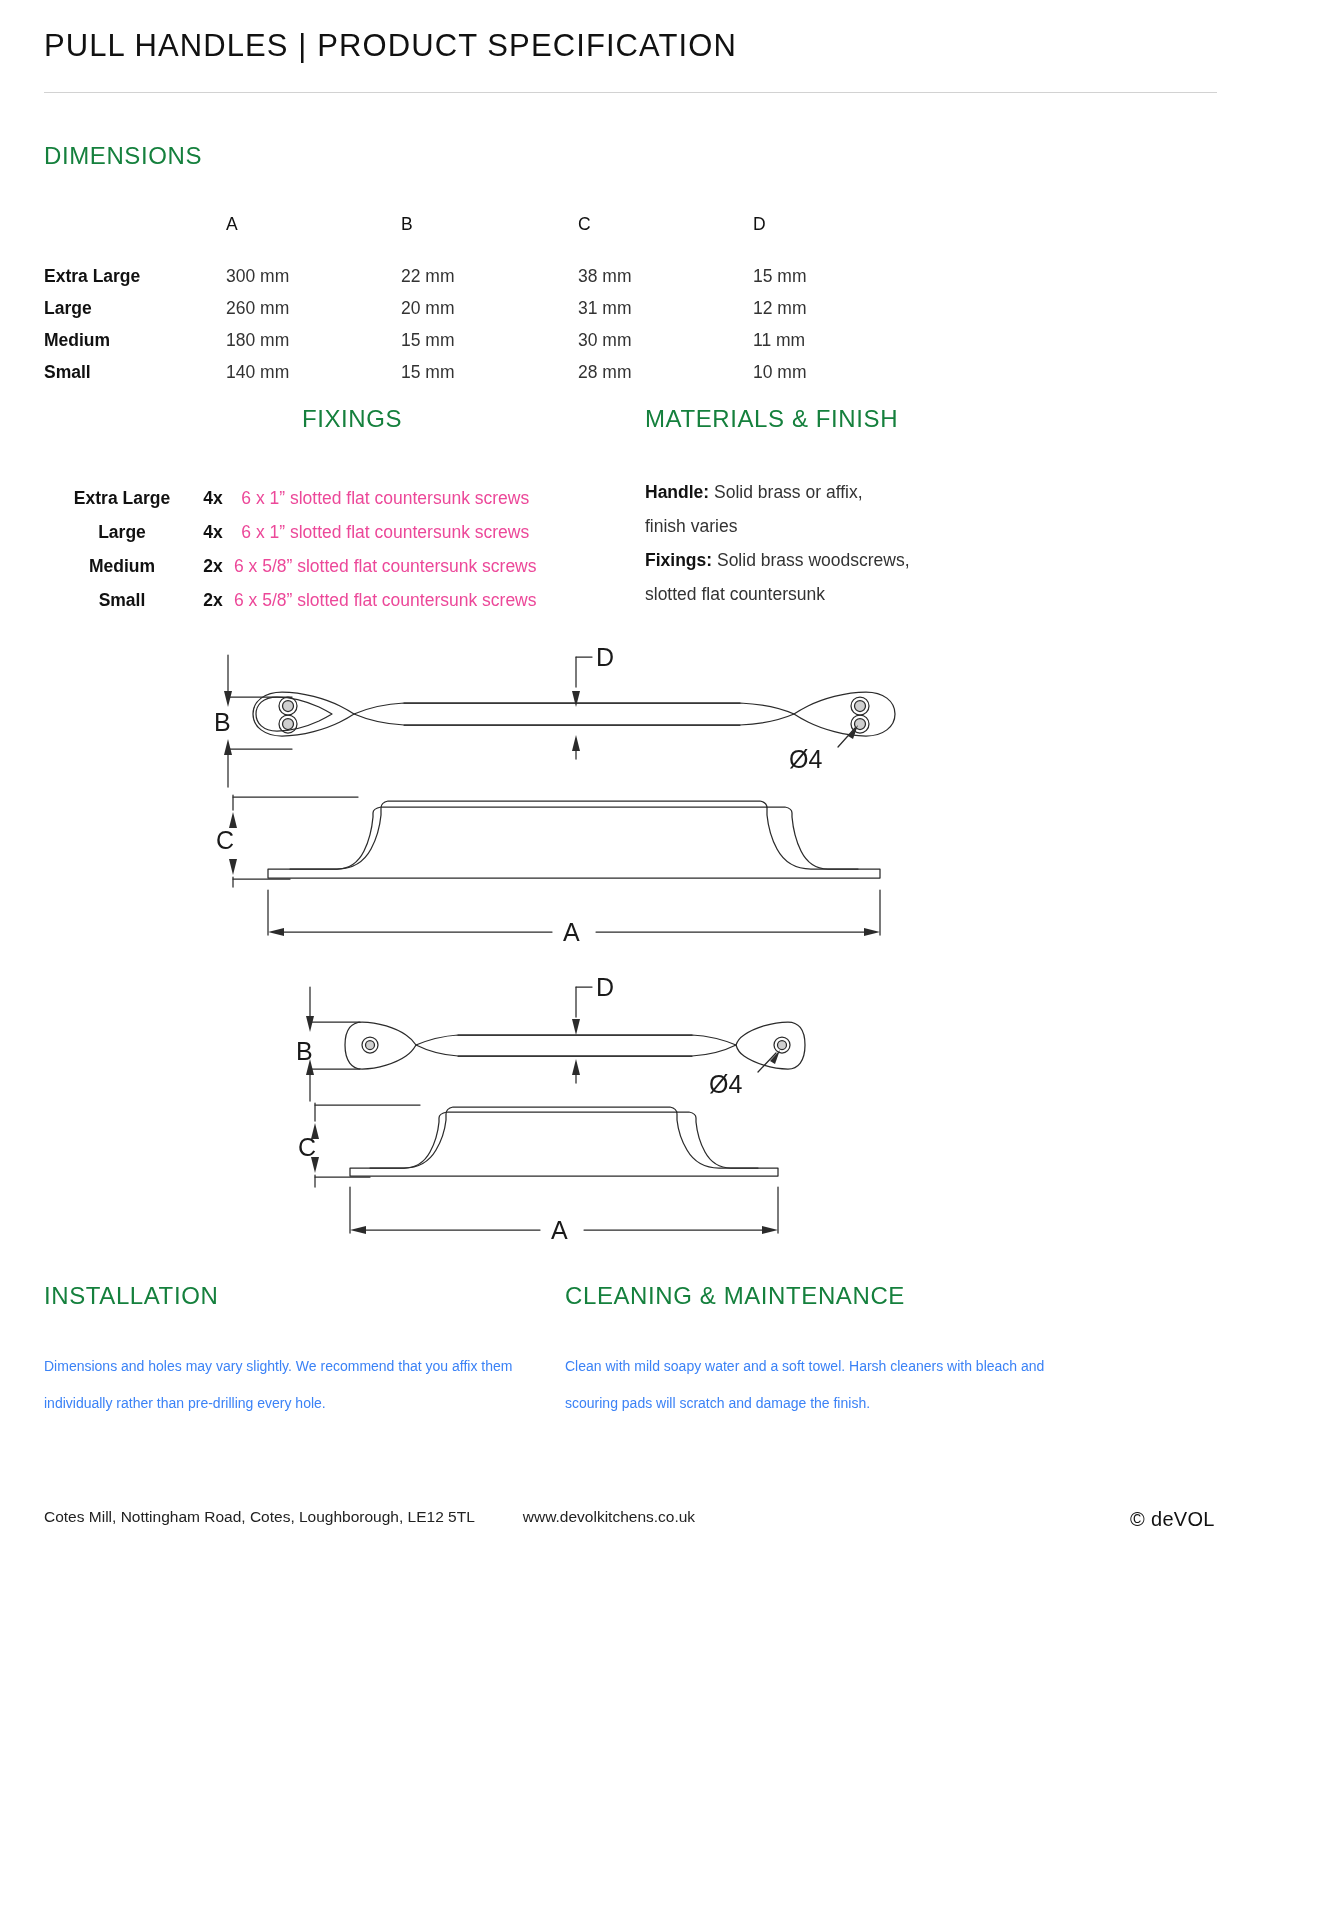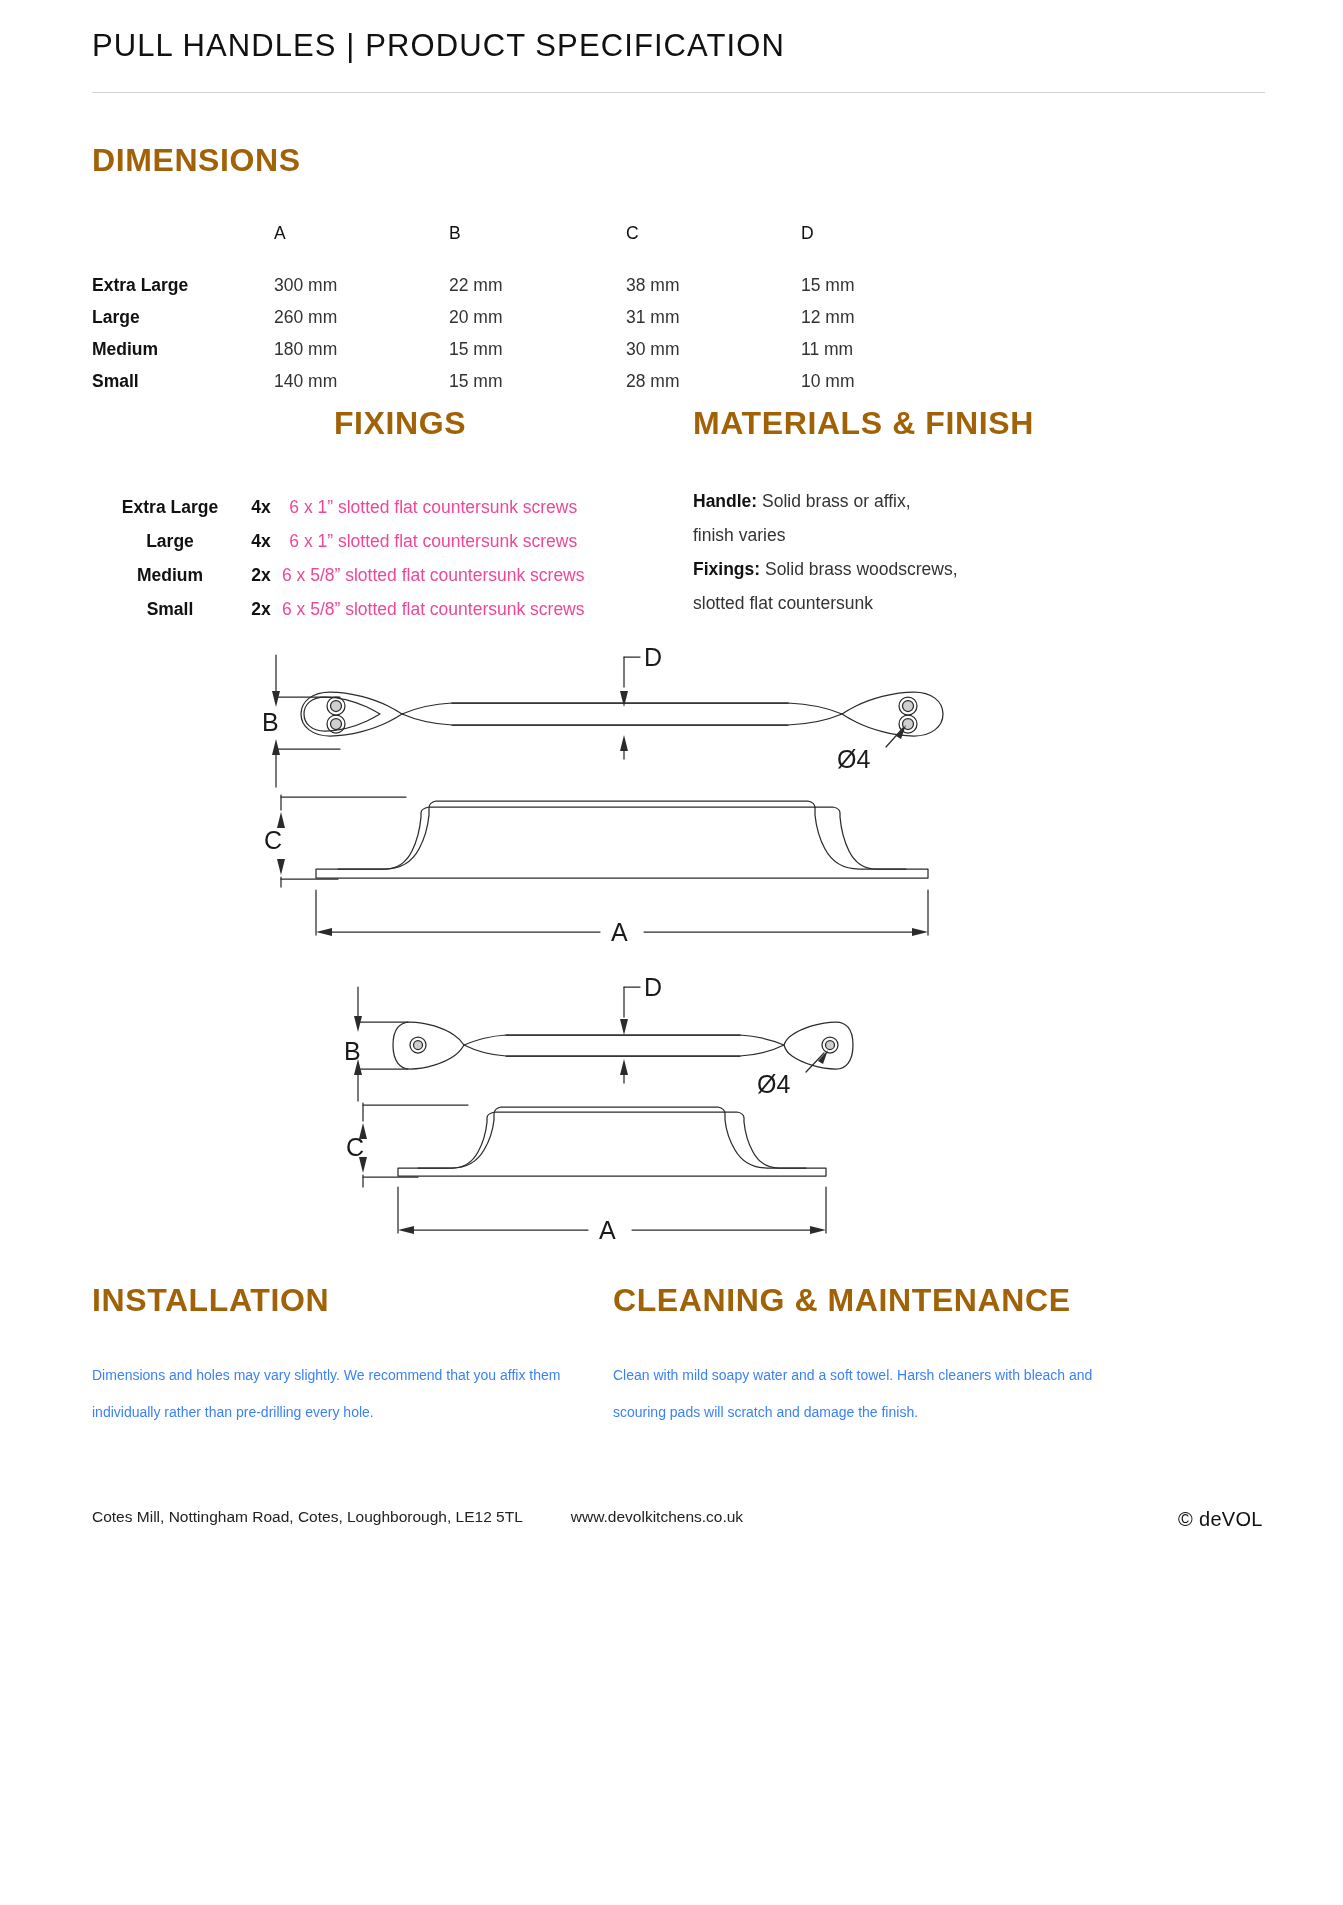"PULL HANDLES | PRODUCT SPECIFICATION" .page { margin-left: 48px -> none }
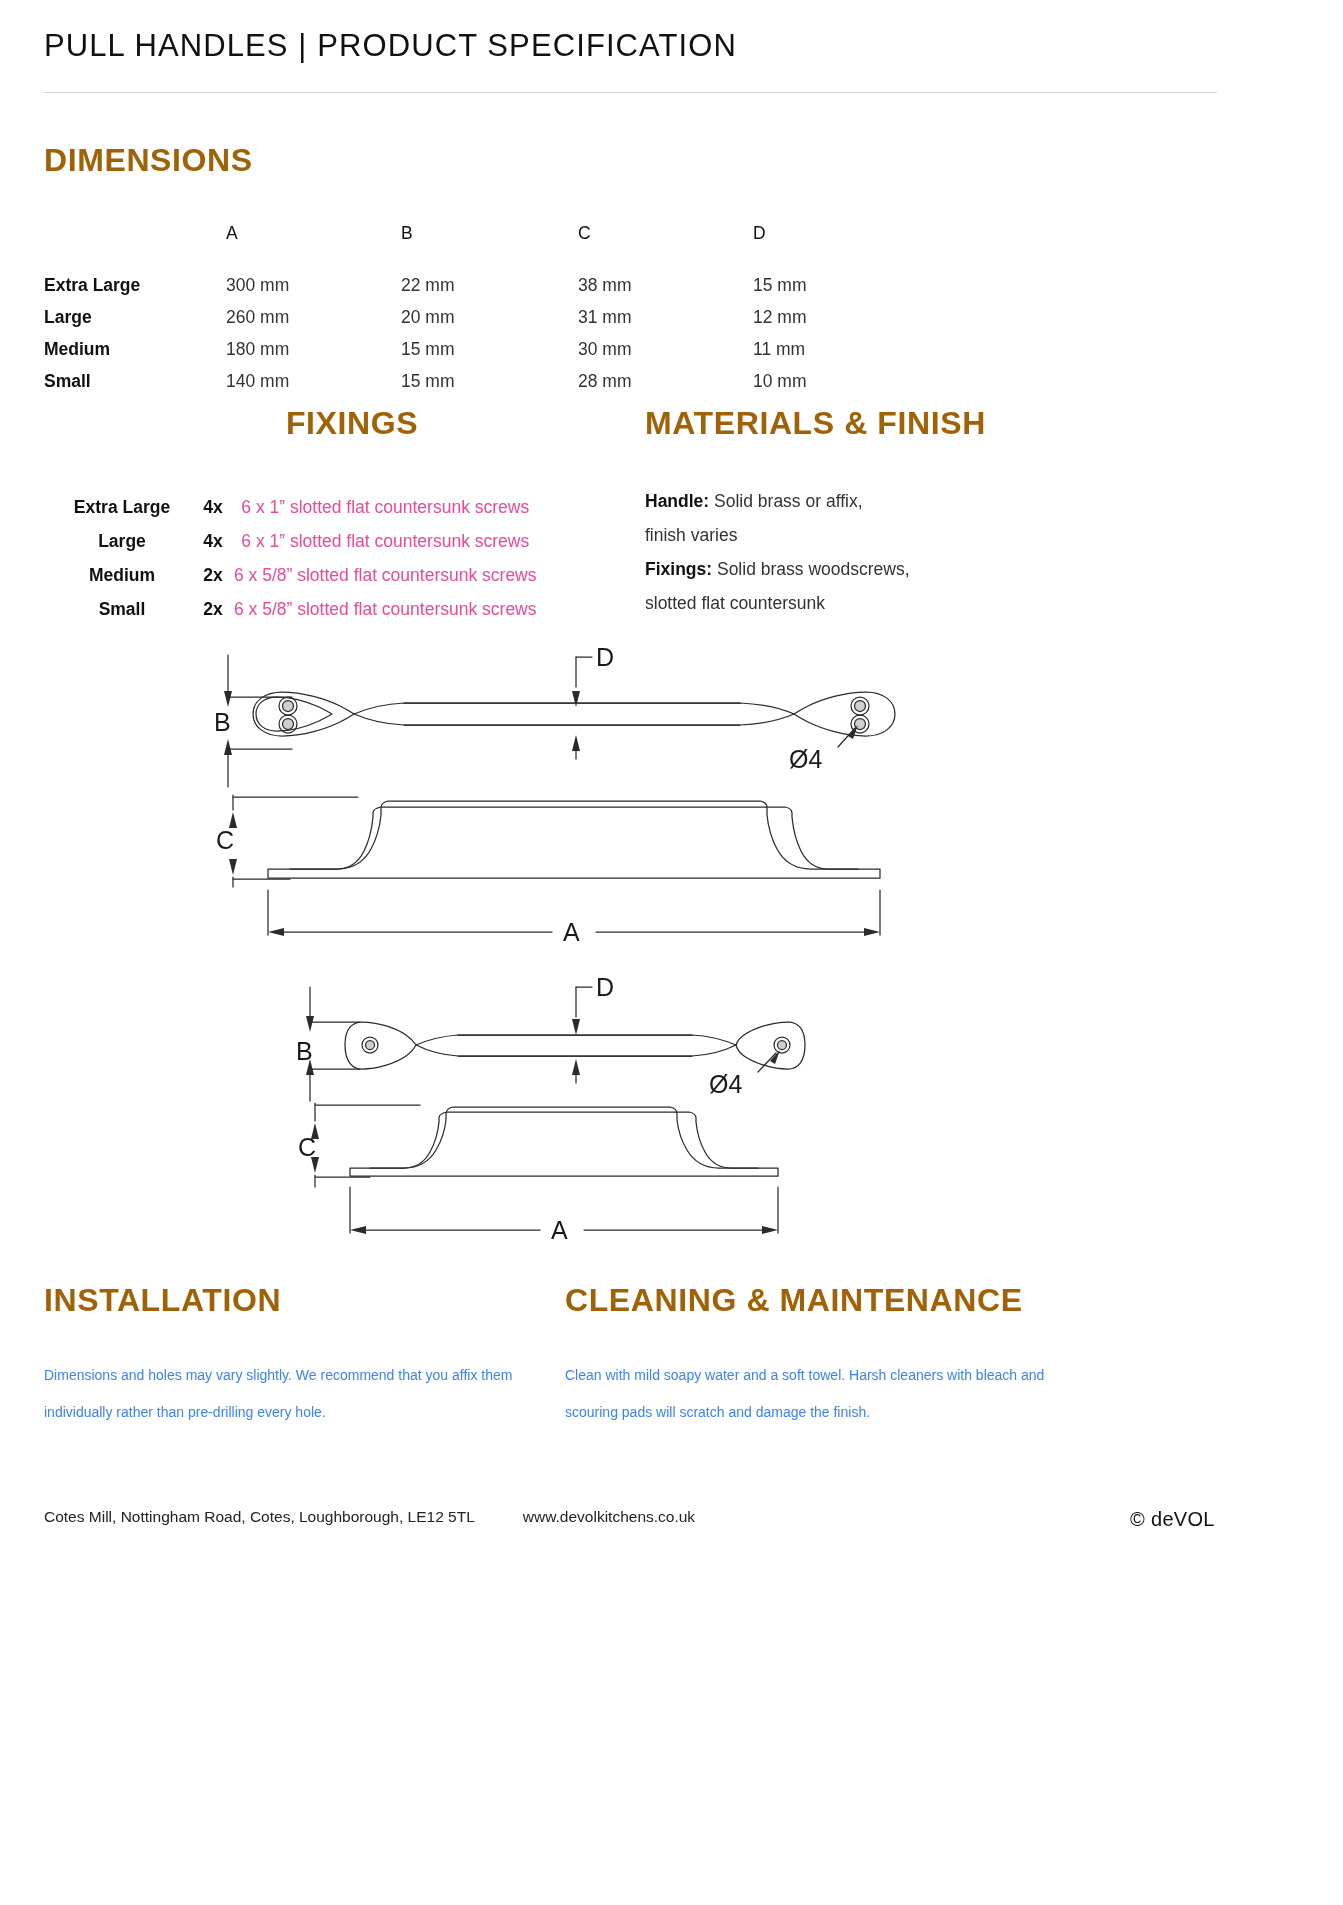"DIMENSIONS" .sec-heading { color: #a16207 -> #15803d; font-size: 32px -> 24px; font-weight: 700 -> 400 }
